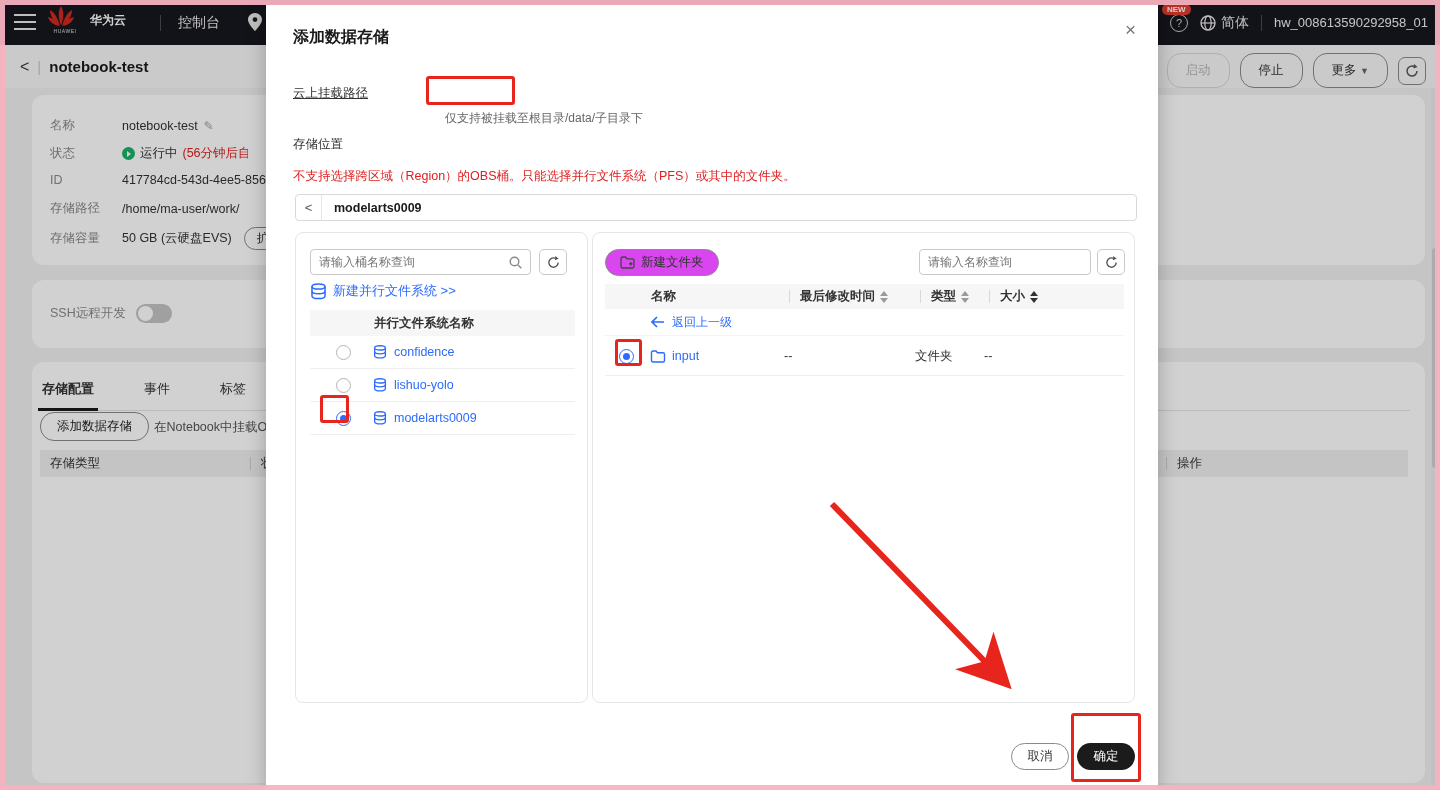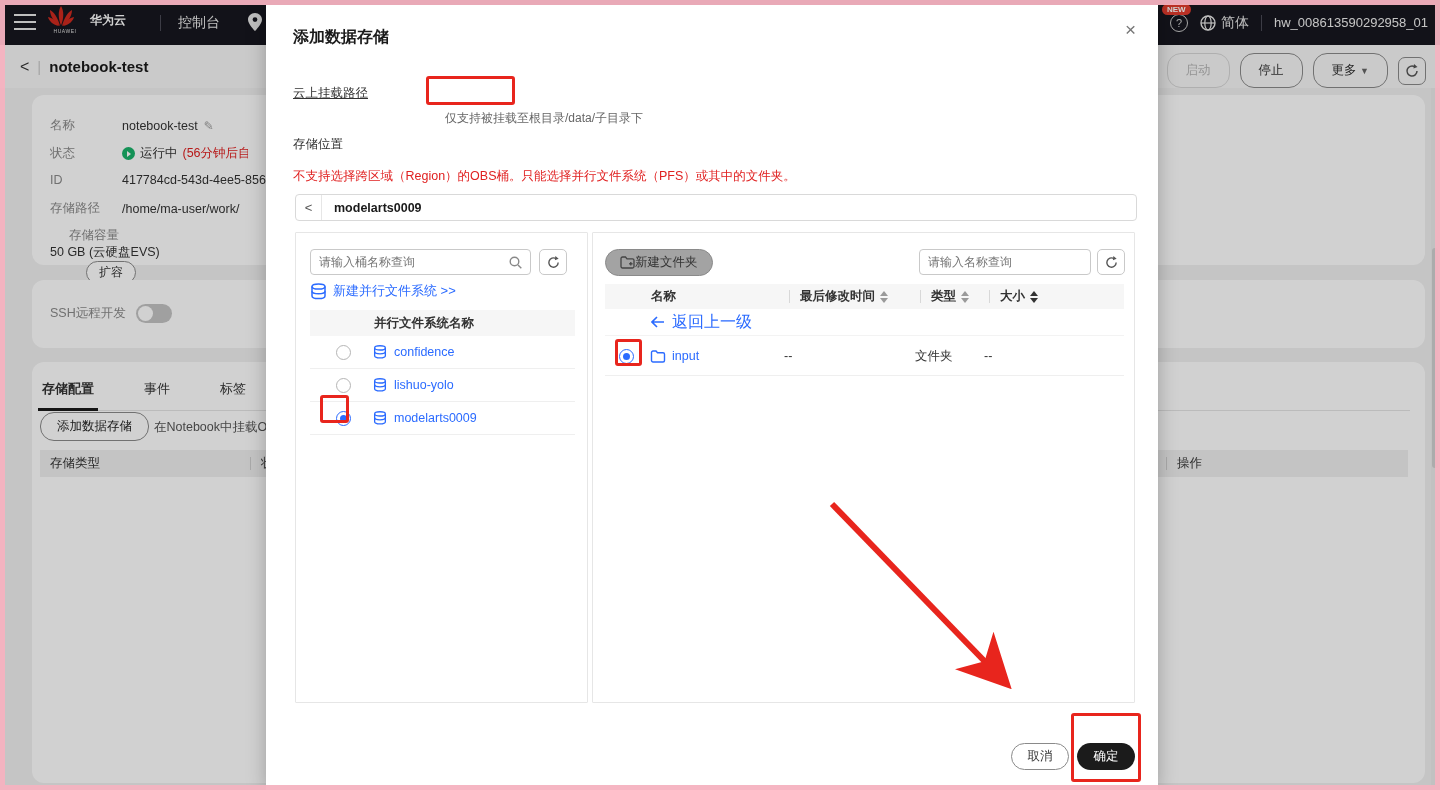"存储容量" div.inforow { flex-direction: column -> none }
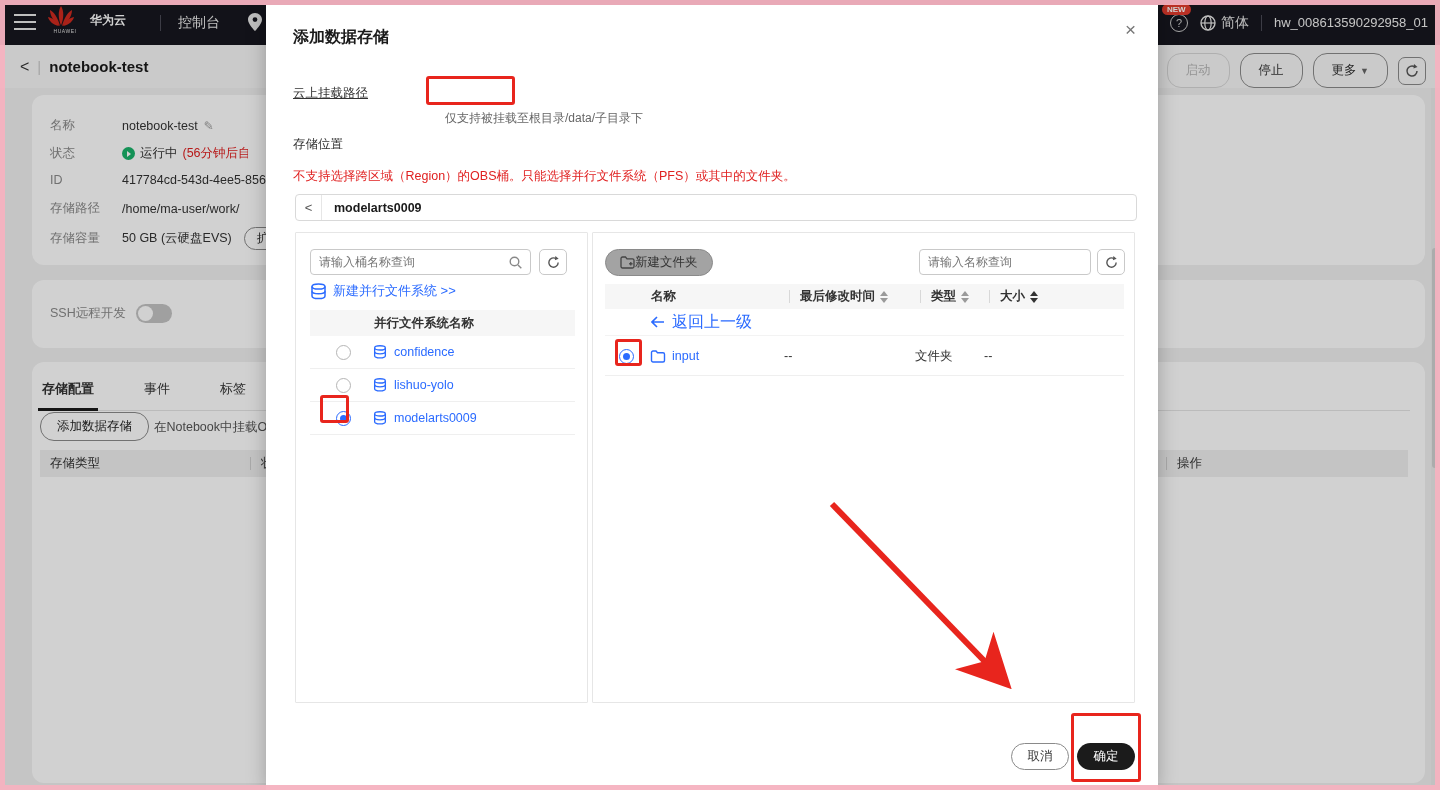"请输入桶名称查询" .panel { border-radius: 1px -> 8px }
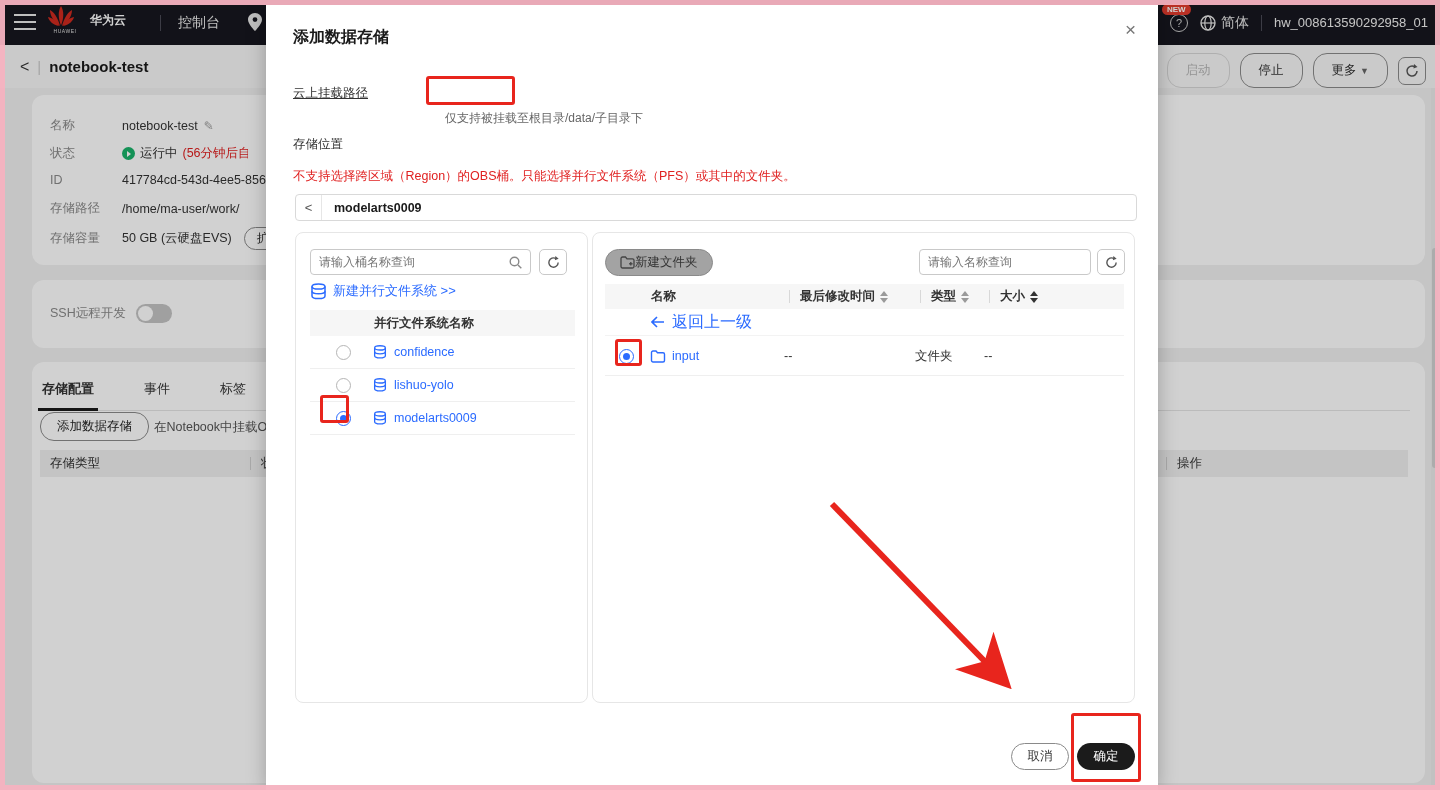"新建文件夹" span.pill { background: #a3a3a3 -> #d946ef; gap: none -> 6px }
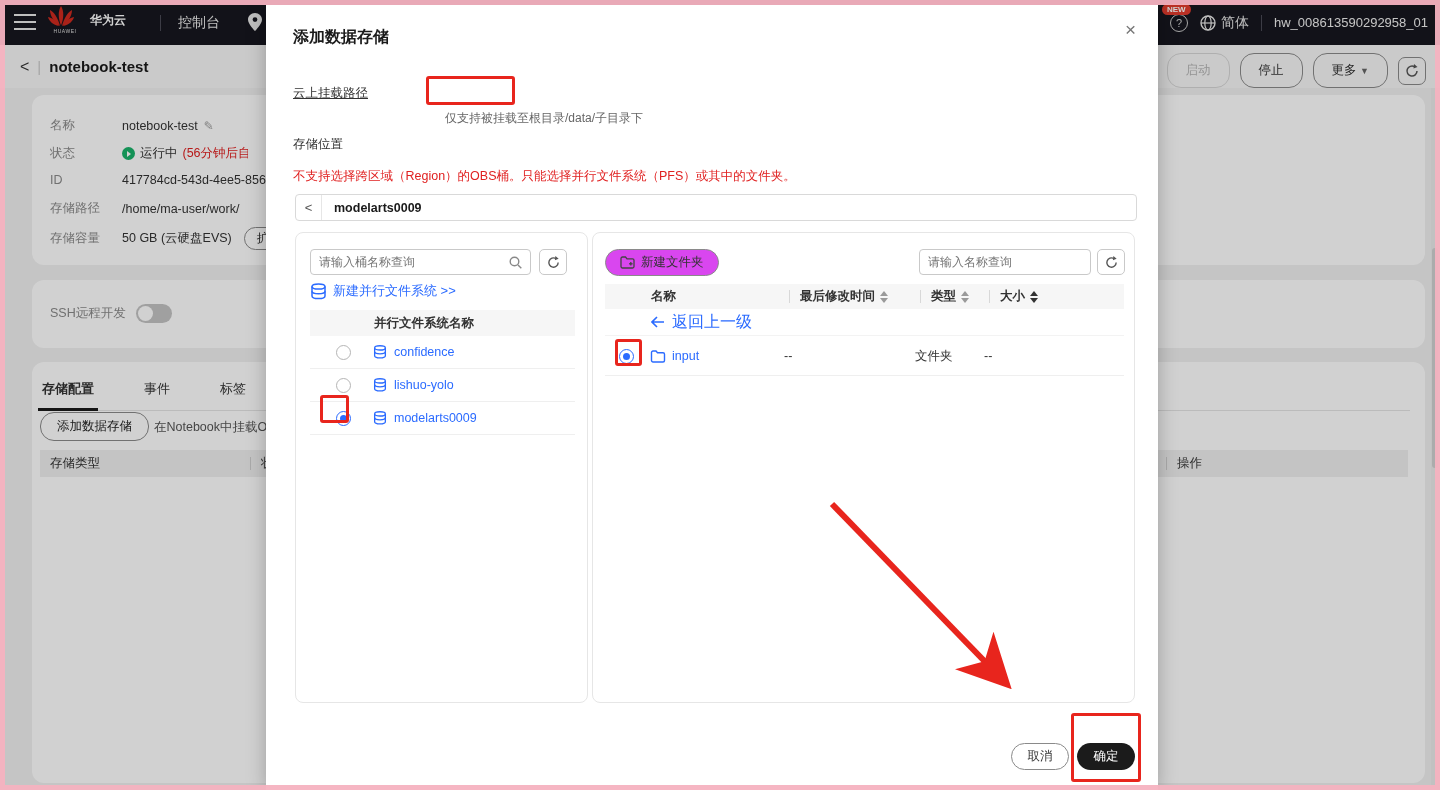"返回上一级" span.blue { font-size: 16px -> 12px }
